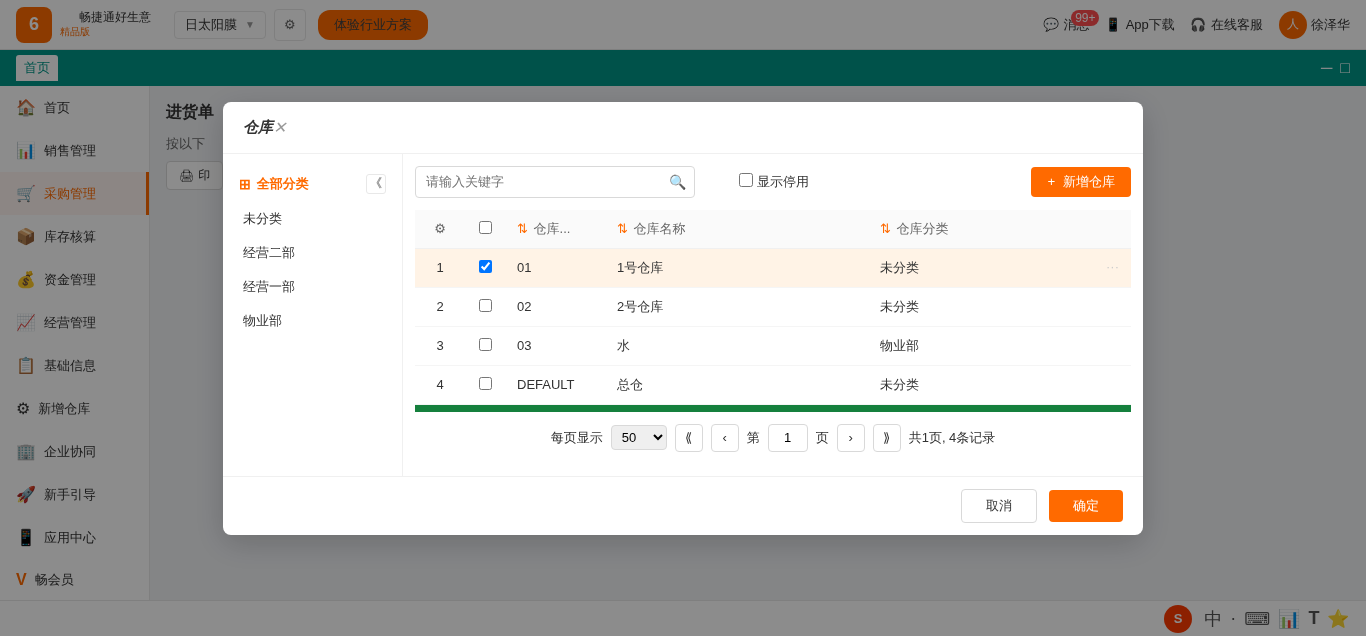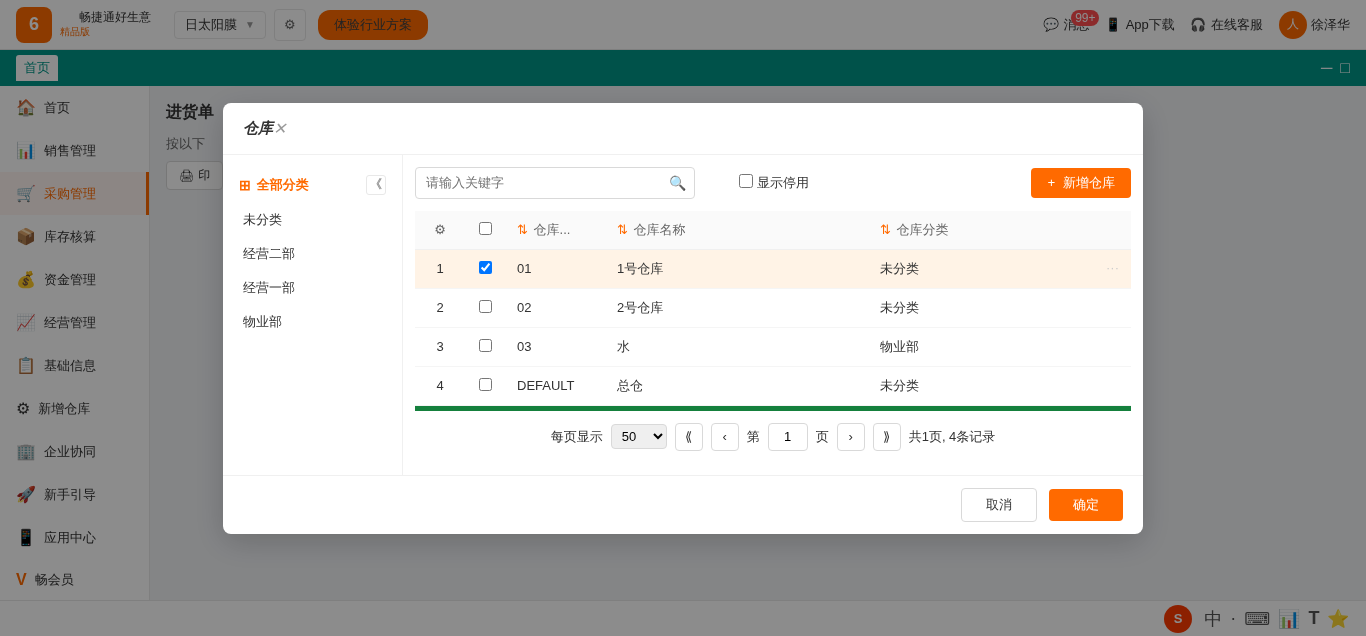"每页显示" .modal-pagination { border-top: 5px solid #15803d -> 7px solid #15803d }
